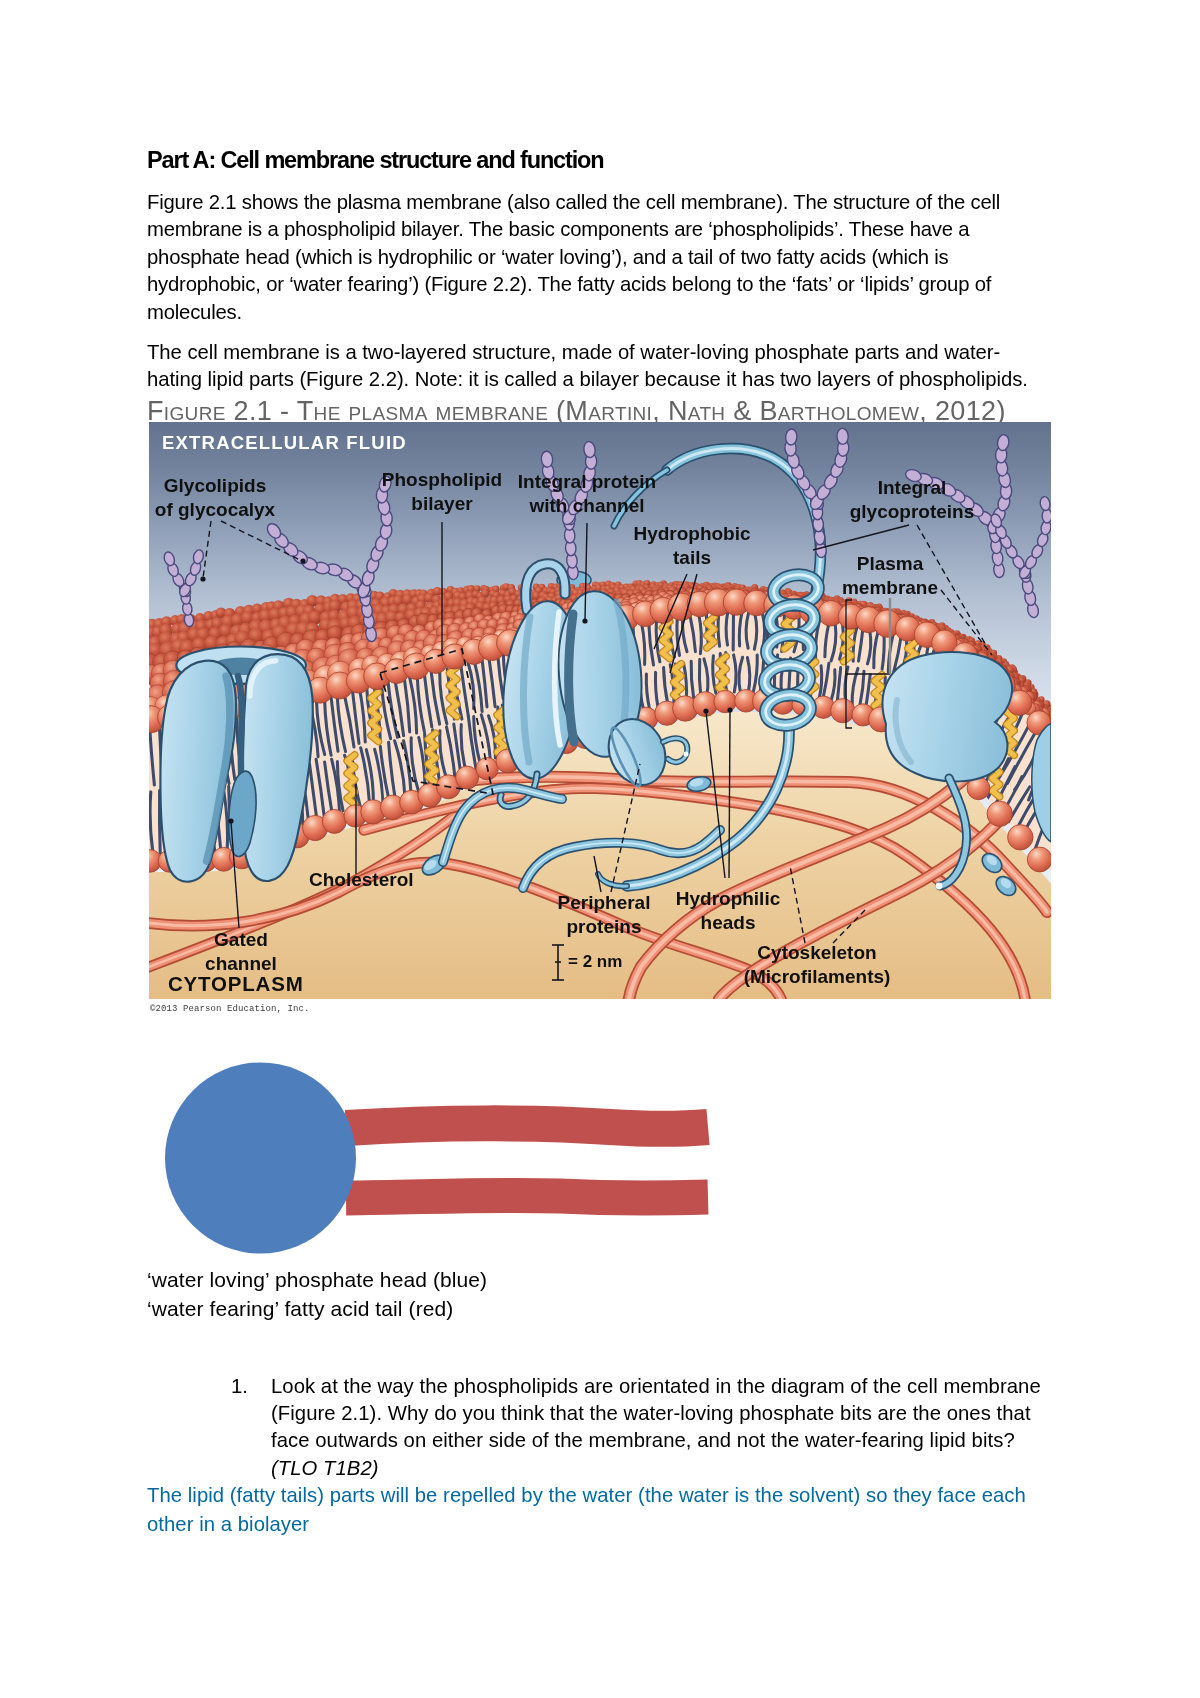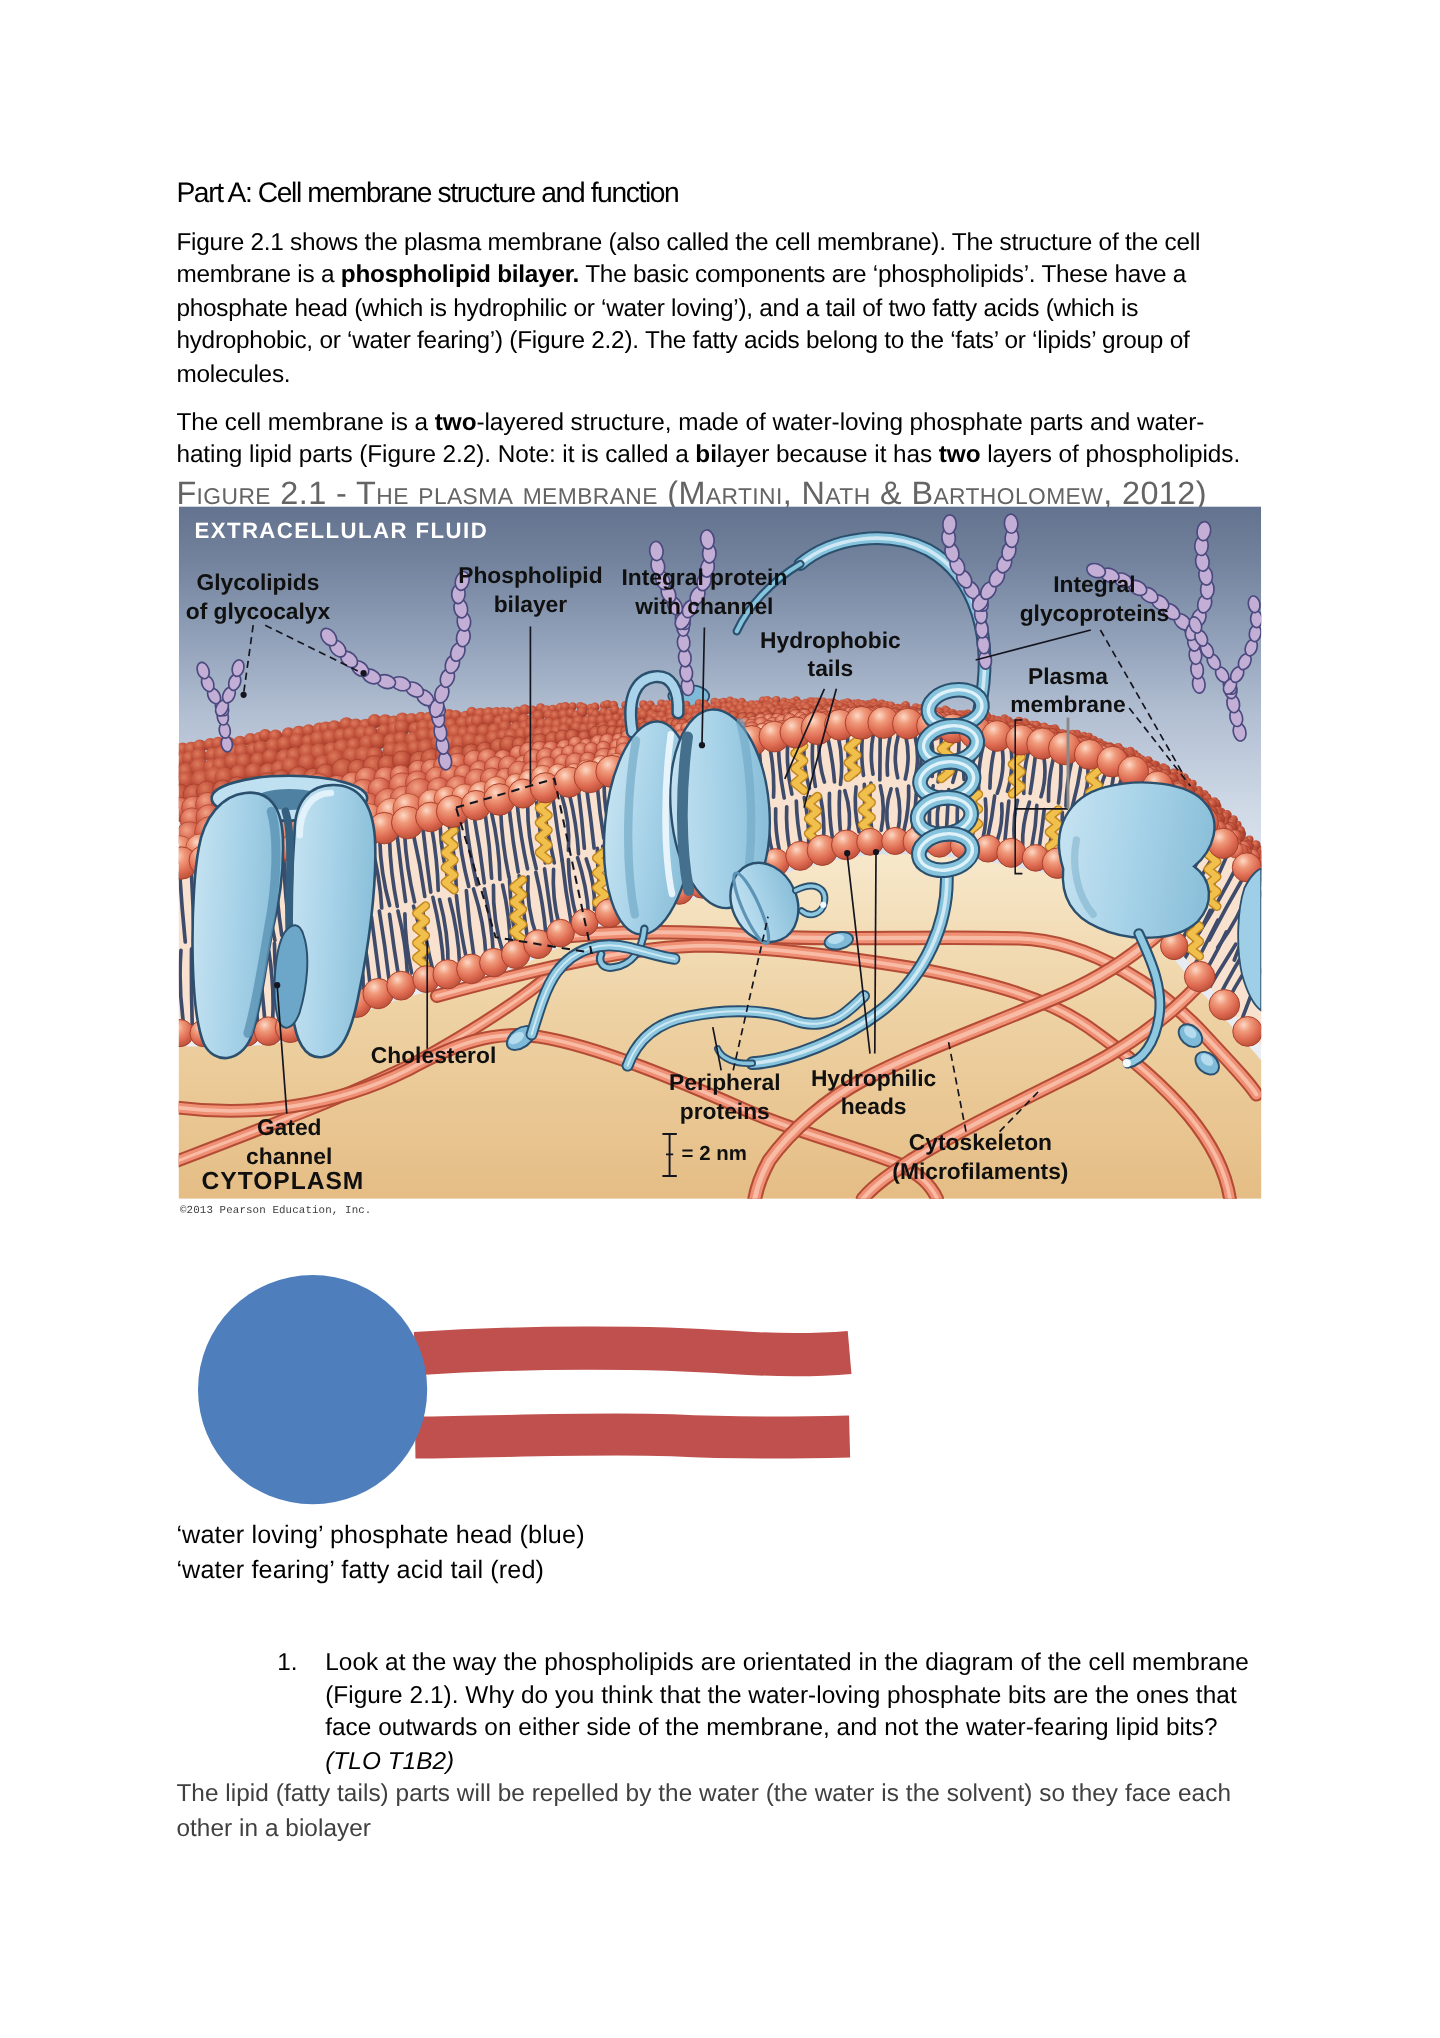"Part A: Cell membrane structure" div.abs { font-weight: normal -> bold }
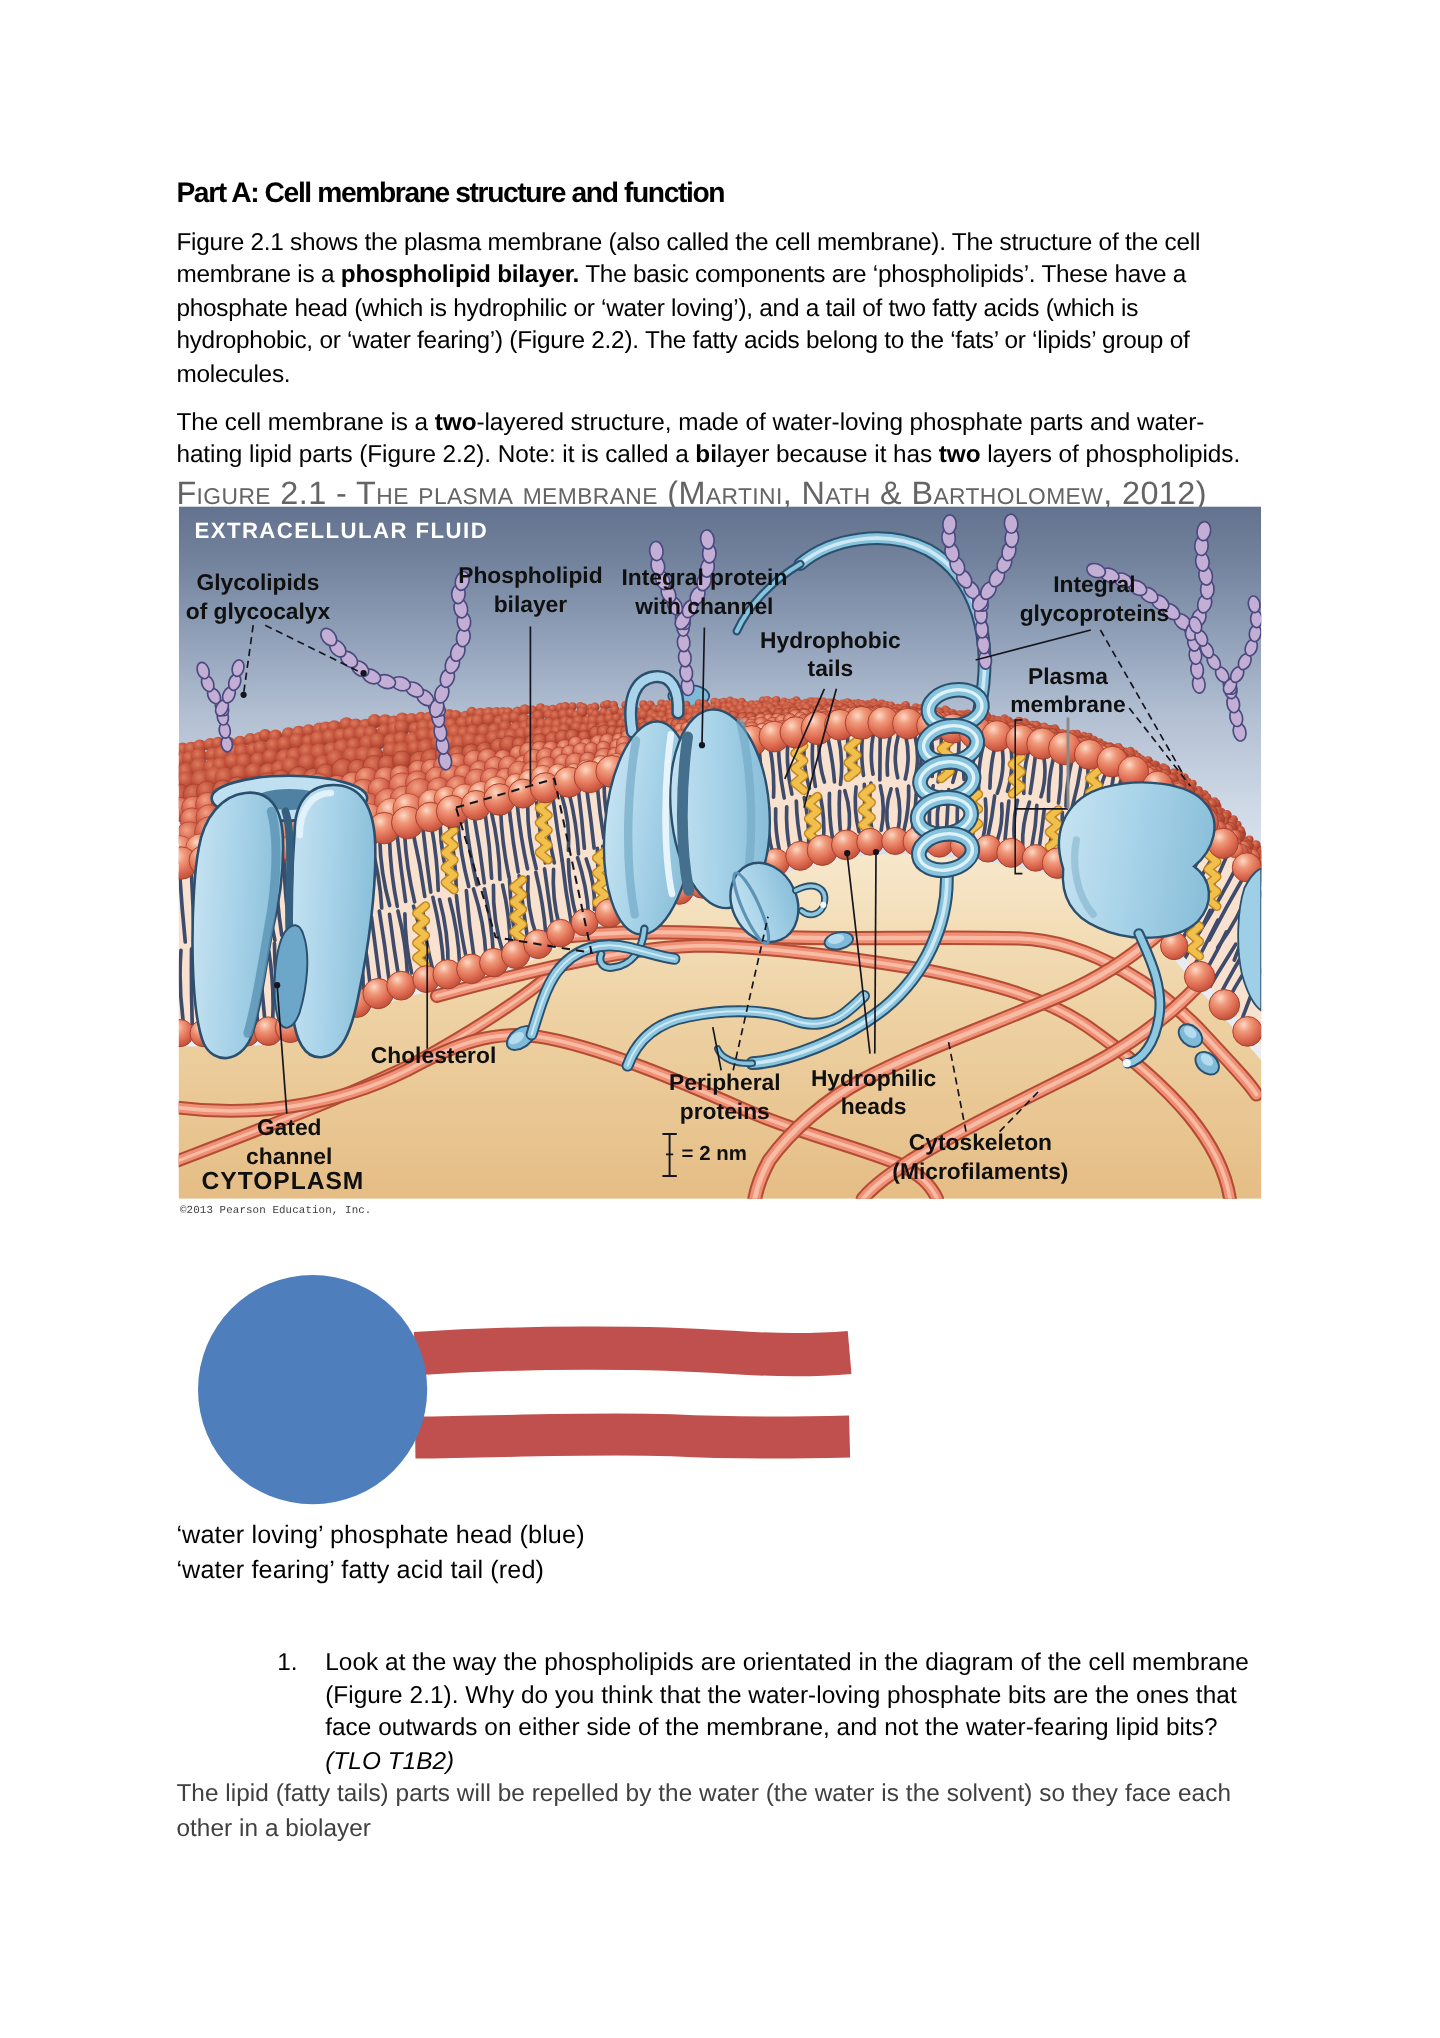"phospholipid bilayer." b { font-weight: bold -> normal }
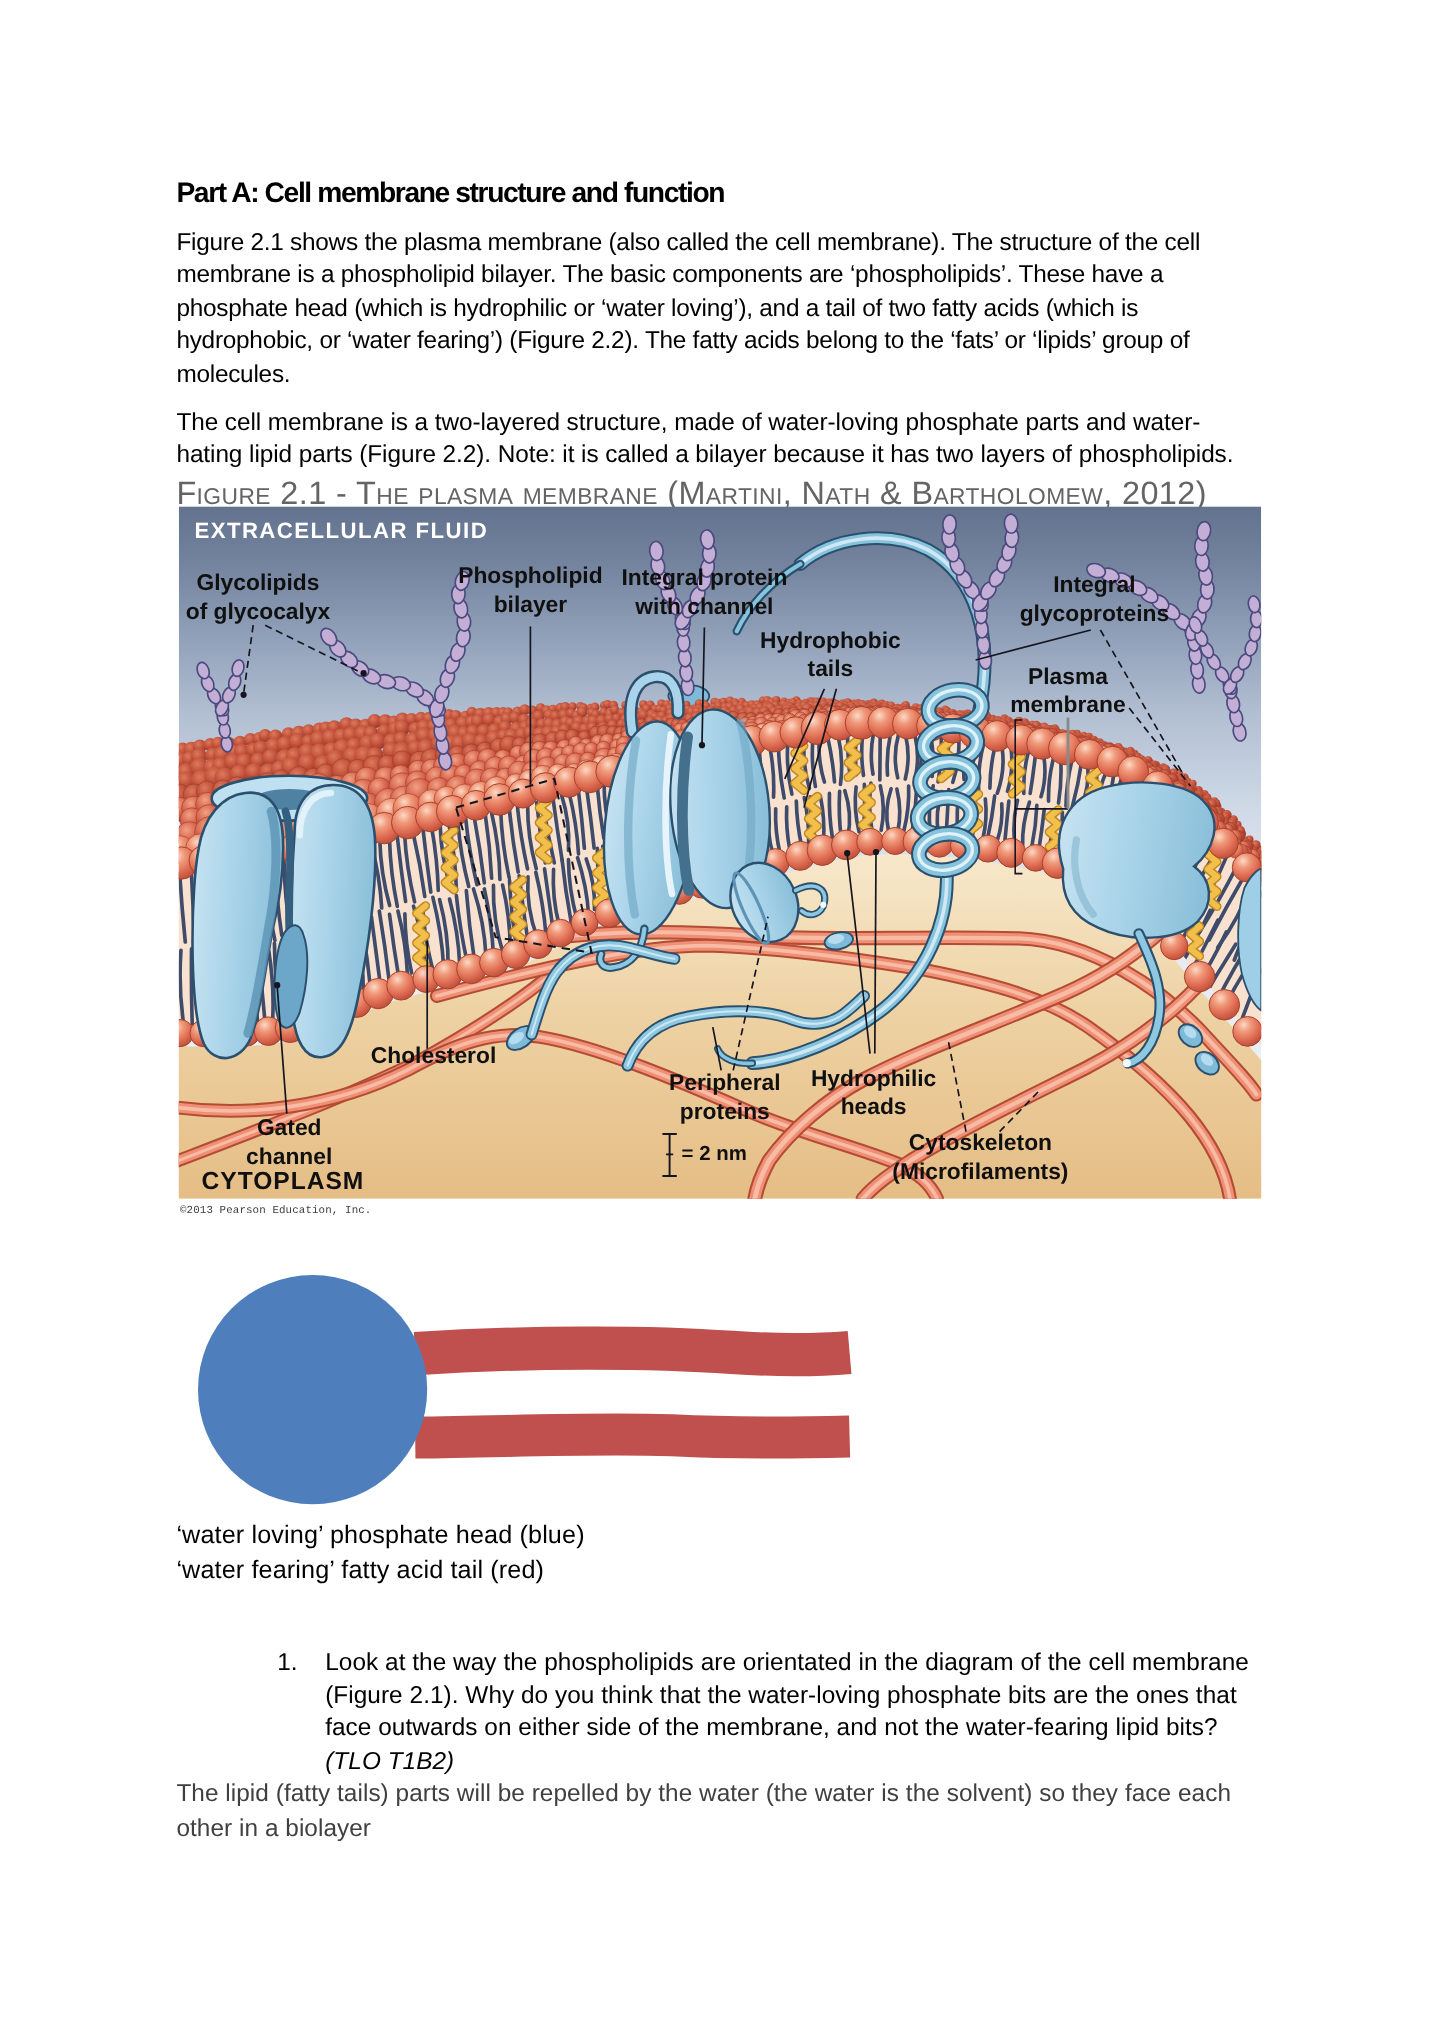"The lipid (fatty tails) parts" div.abs { color: #404040 -> #0369a1 }
